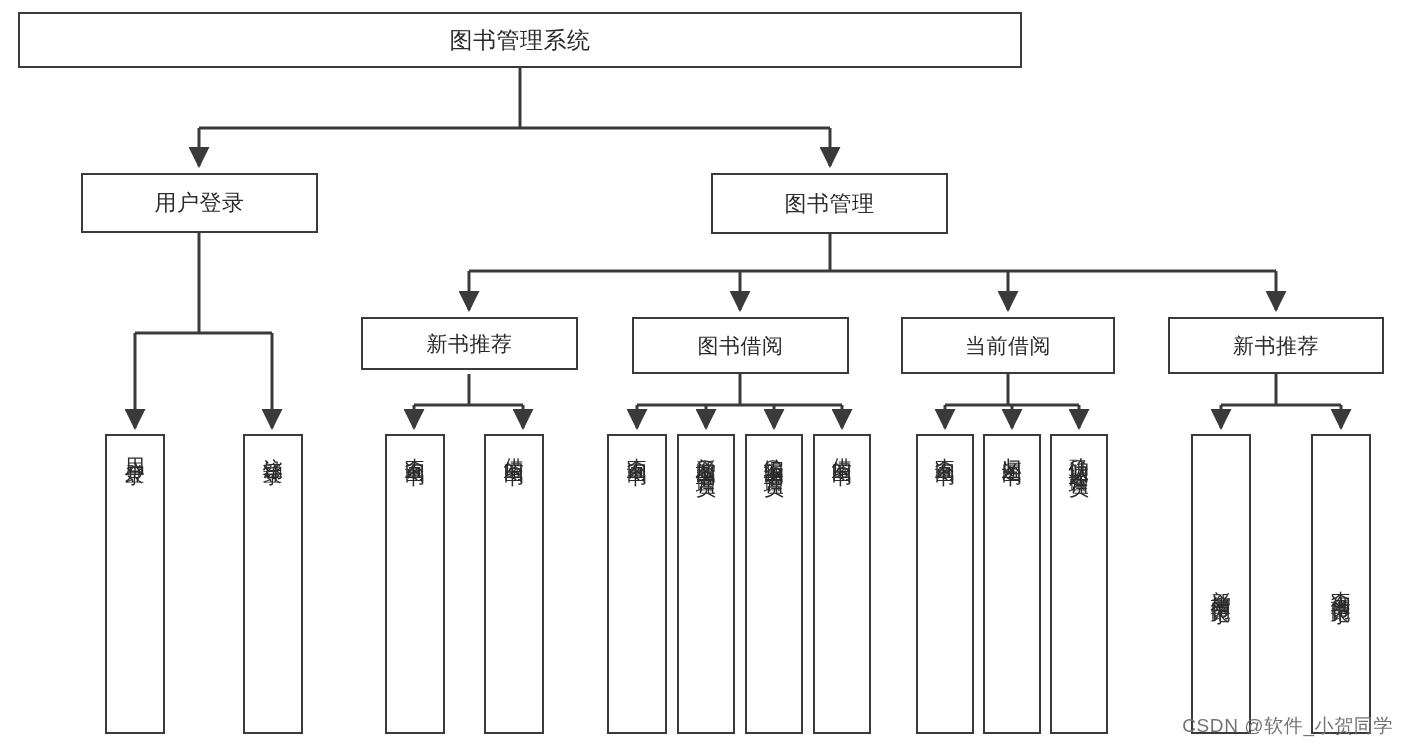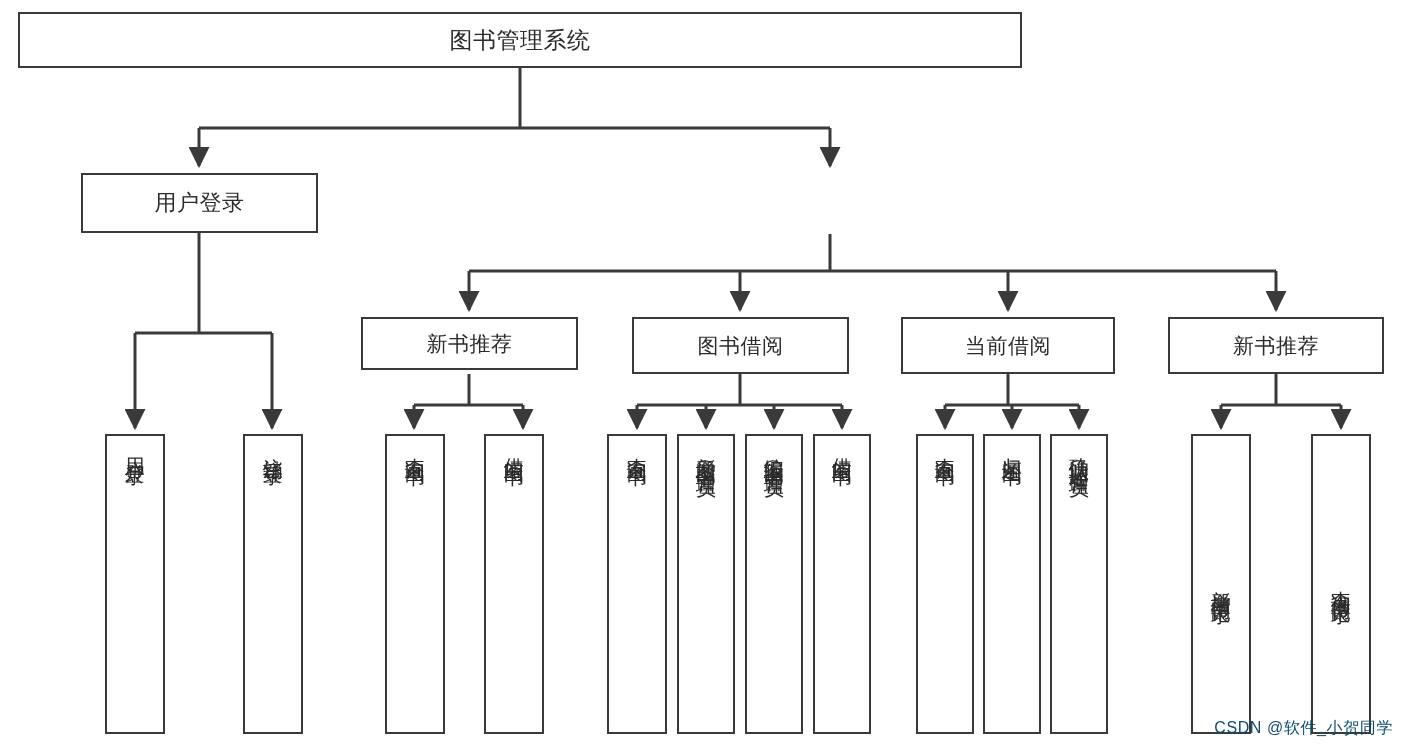"图书管理" div.node { html: none -> <div> <span>图书管理</span> </div> }
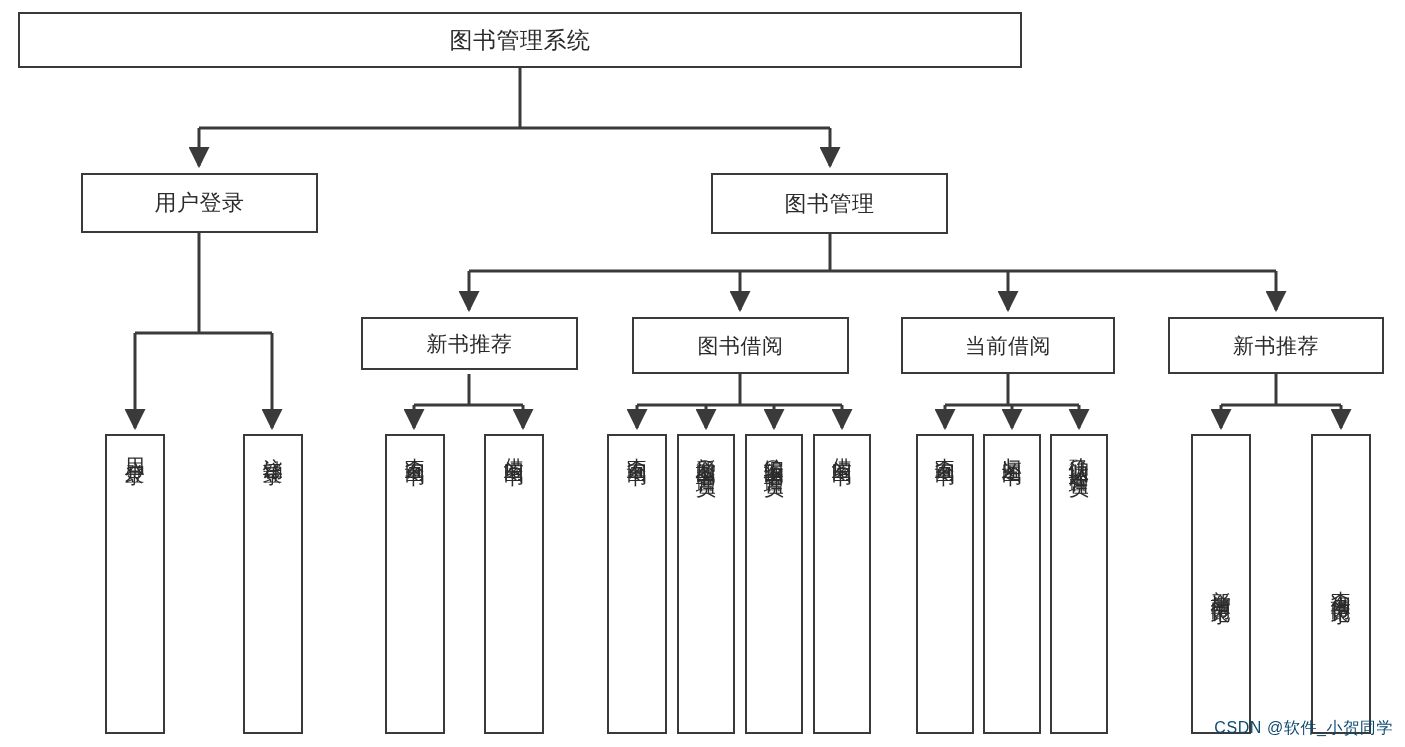"CSDN @软件_小贺同学" #watermark { color: #0c4a6e -> #737373; font-size: 16px -> 19px }
